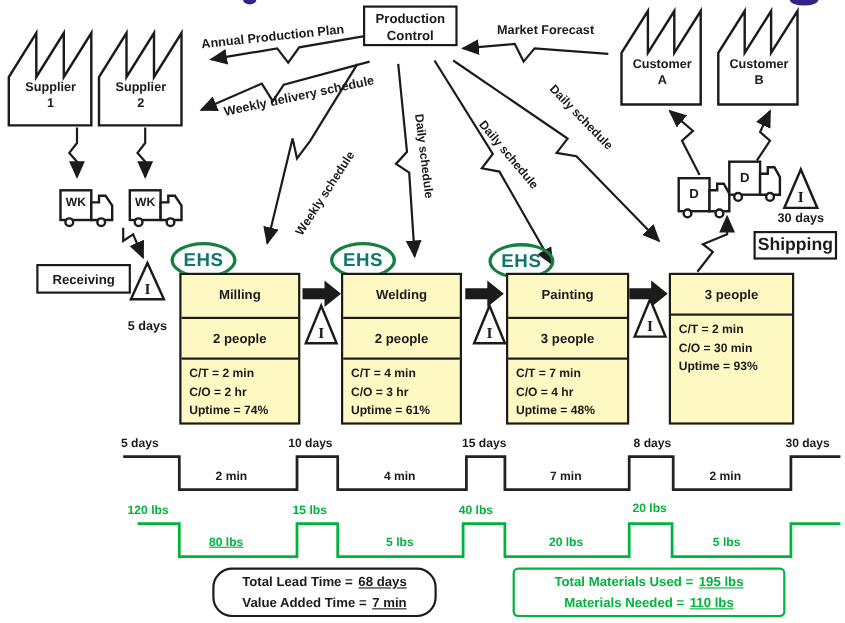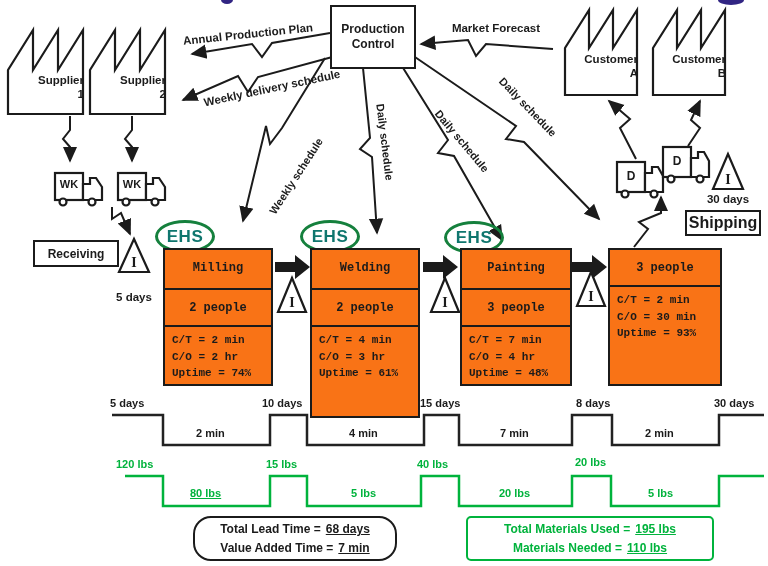"Production" div.box { align-items: none -> flex-end; height: 64px -> 37px }
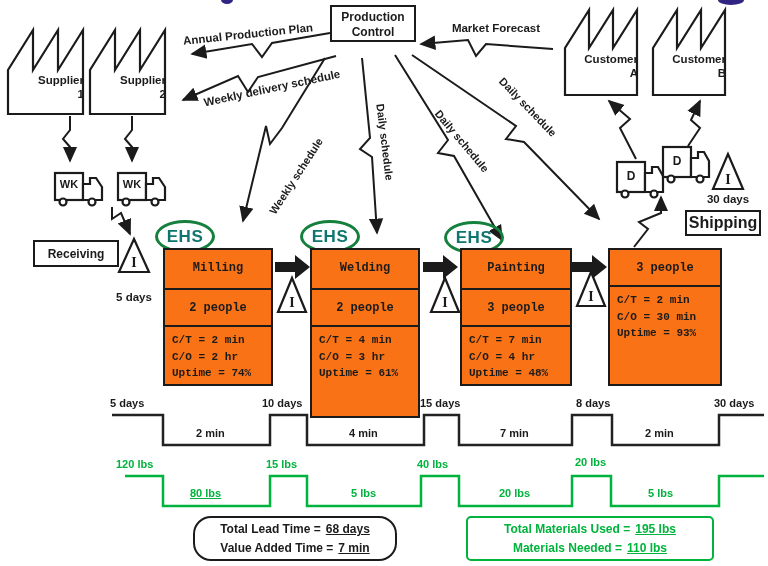"Customer" .fac { text-align: right -> center }
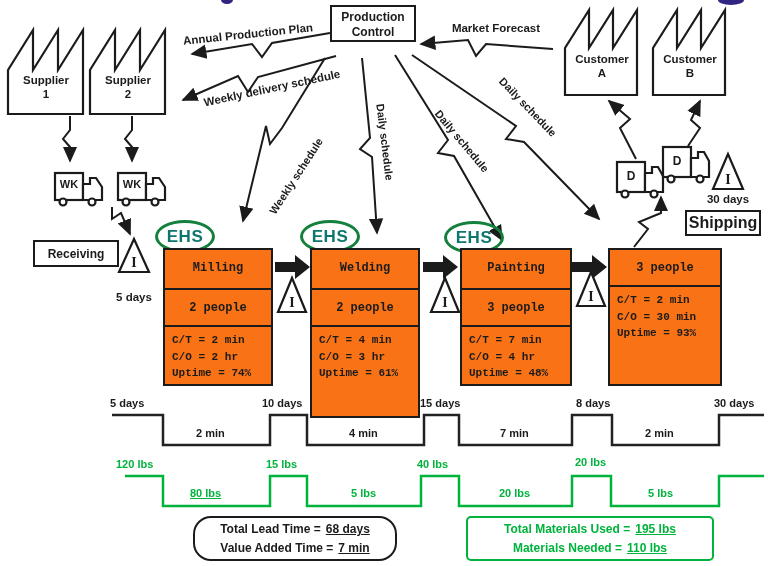"Milling" .proc { background: #f97316 -> #fef9c3; font-family: Liberation Mono, monospace -> none }
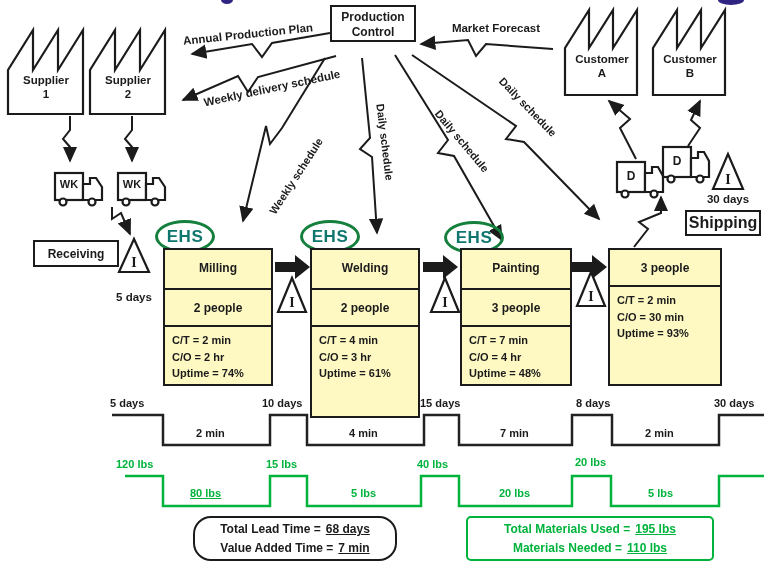"Welding" div.proc { height: 170px -> 138px }
